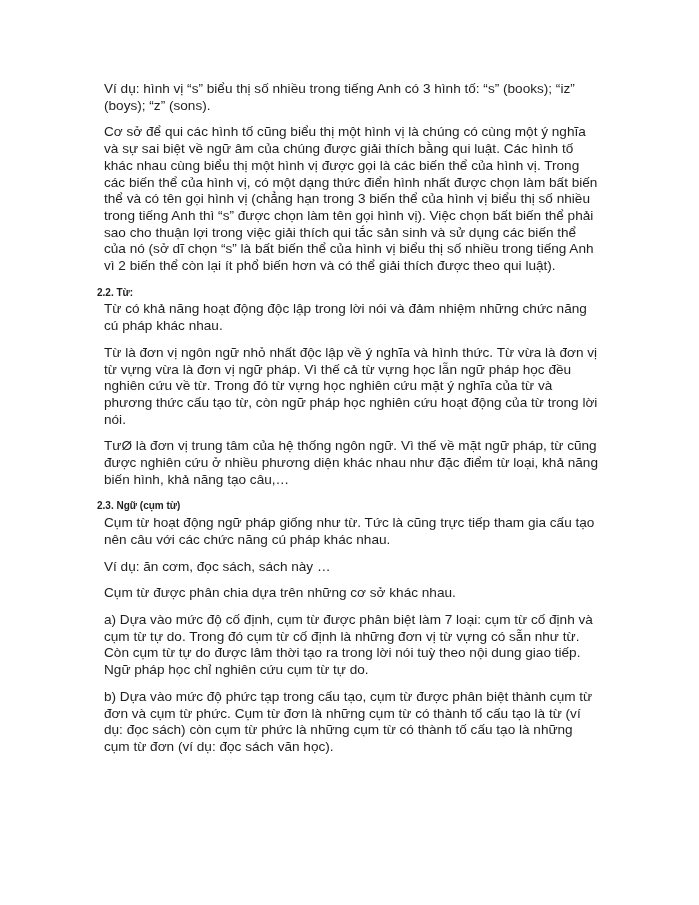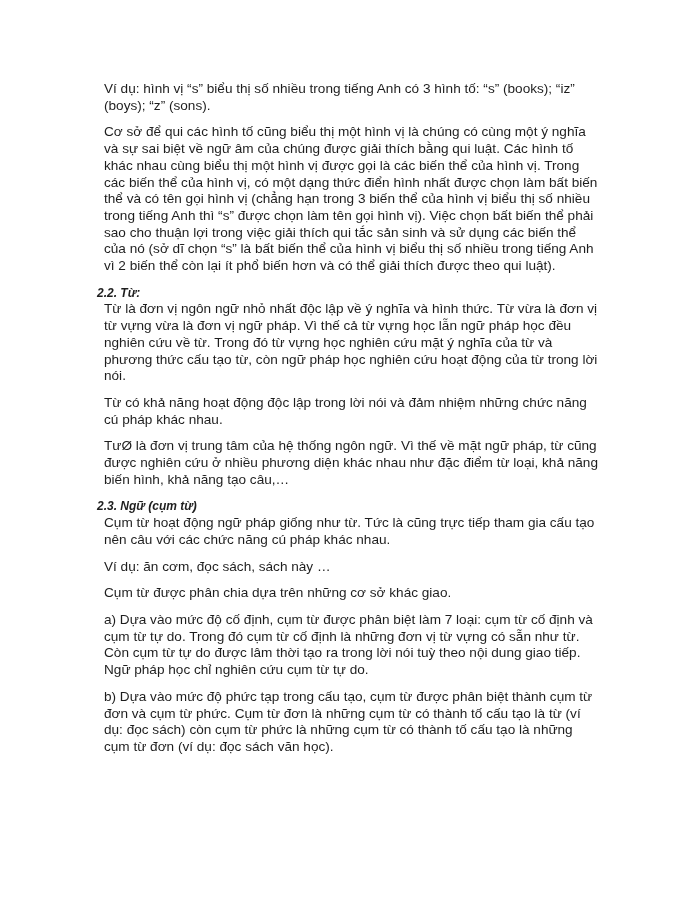"2.2. Từ:" .doc h3 { font-size: 12px -> 10px; font-style: italic -> none }
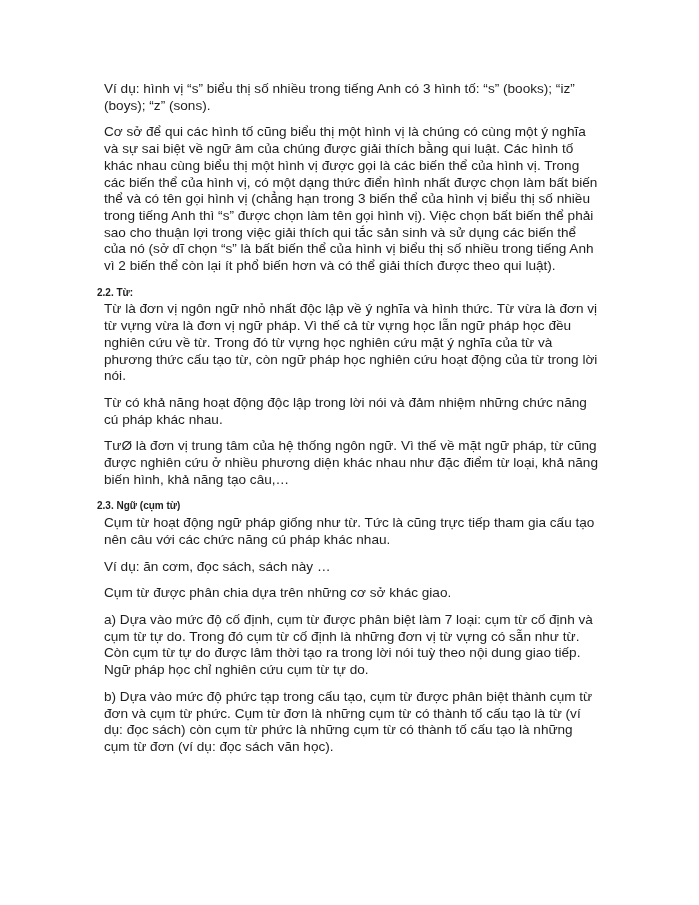"Từ là đơn vị ngôn" p { order: before "Từ có khả năng hoạt" -> after "Từ có khả năng hoạt" }
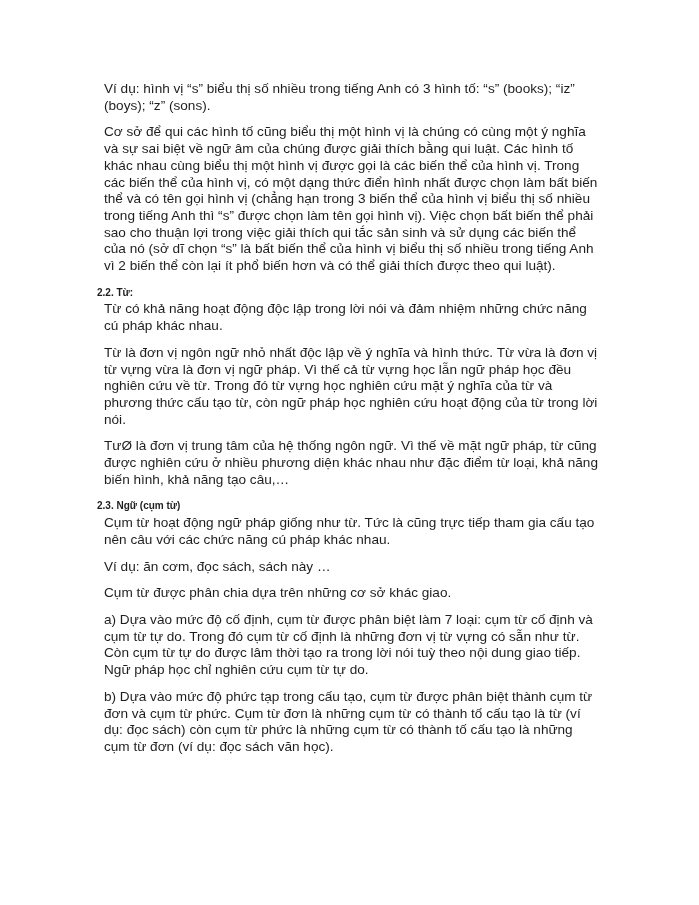"Cụm từ được phân chia" p { text: giao -> nhau }
